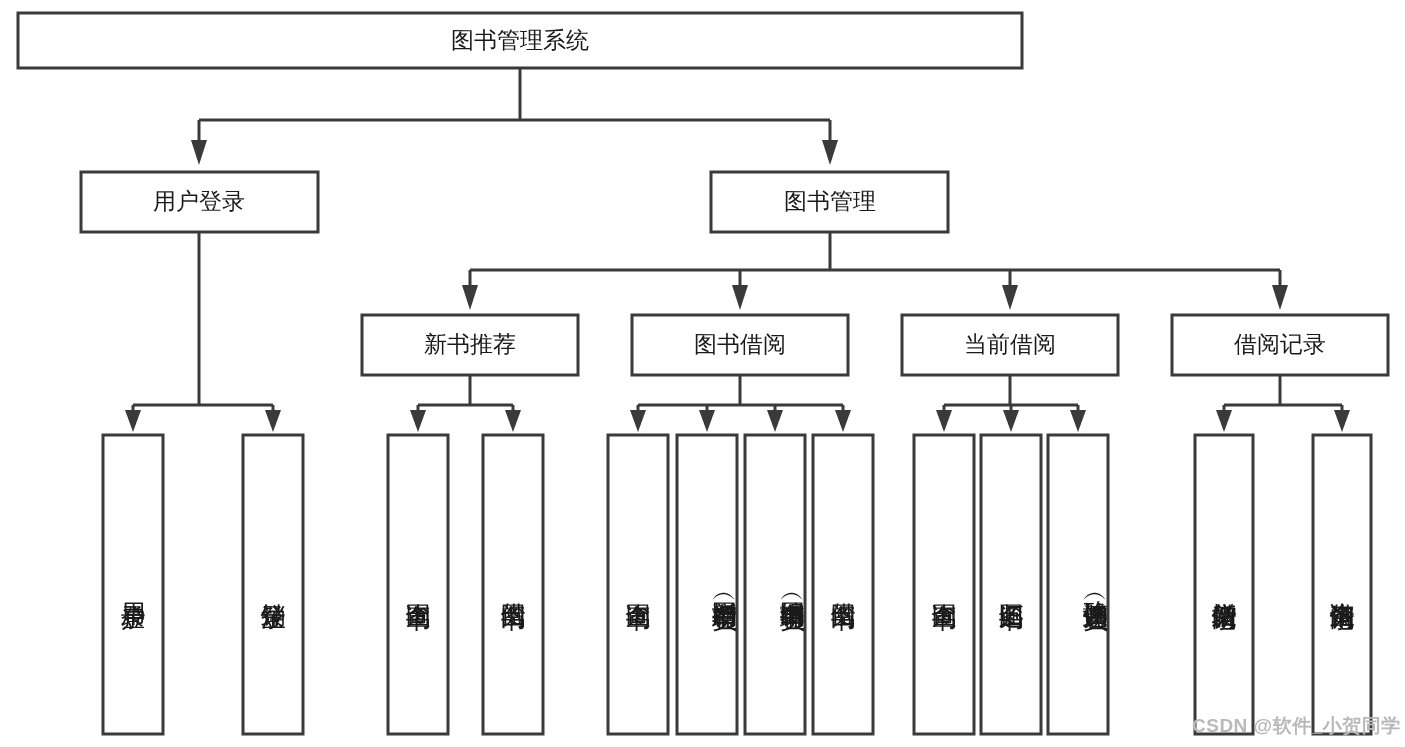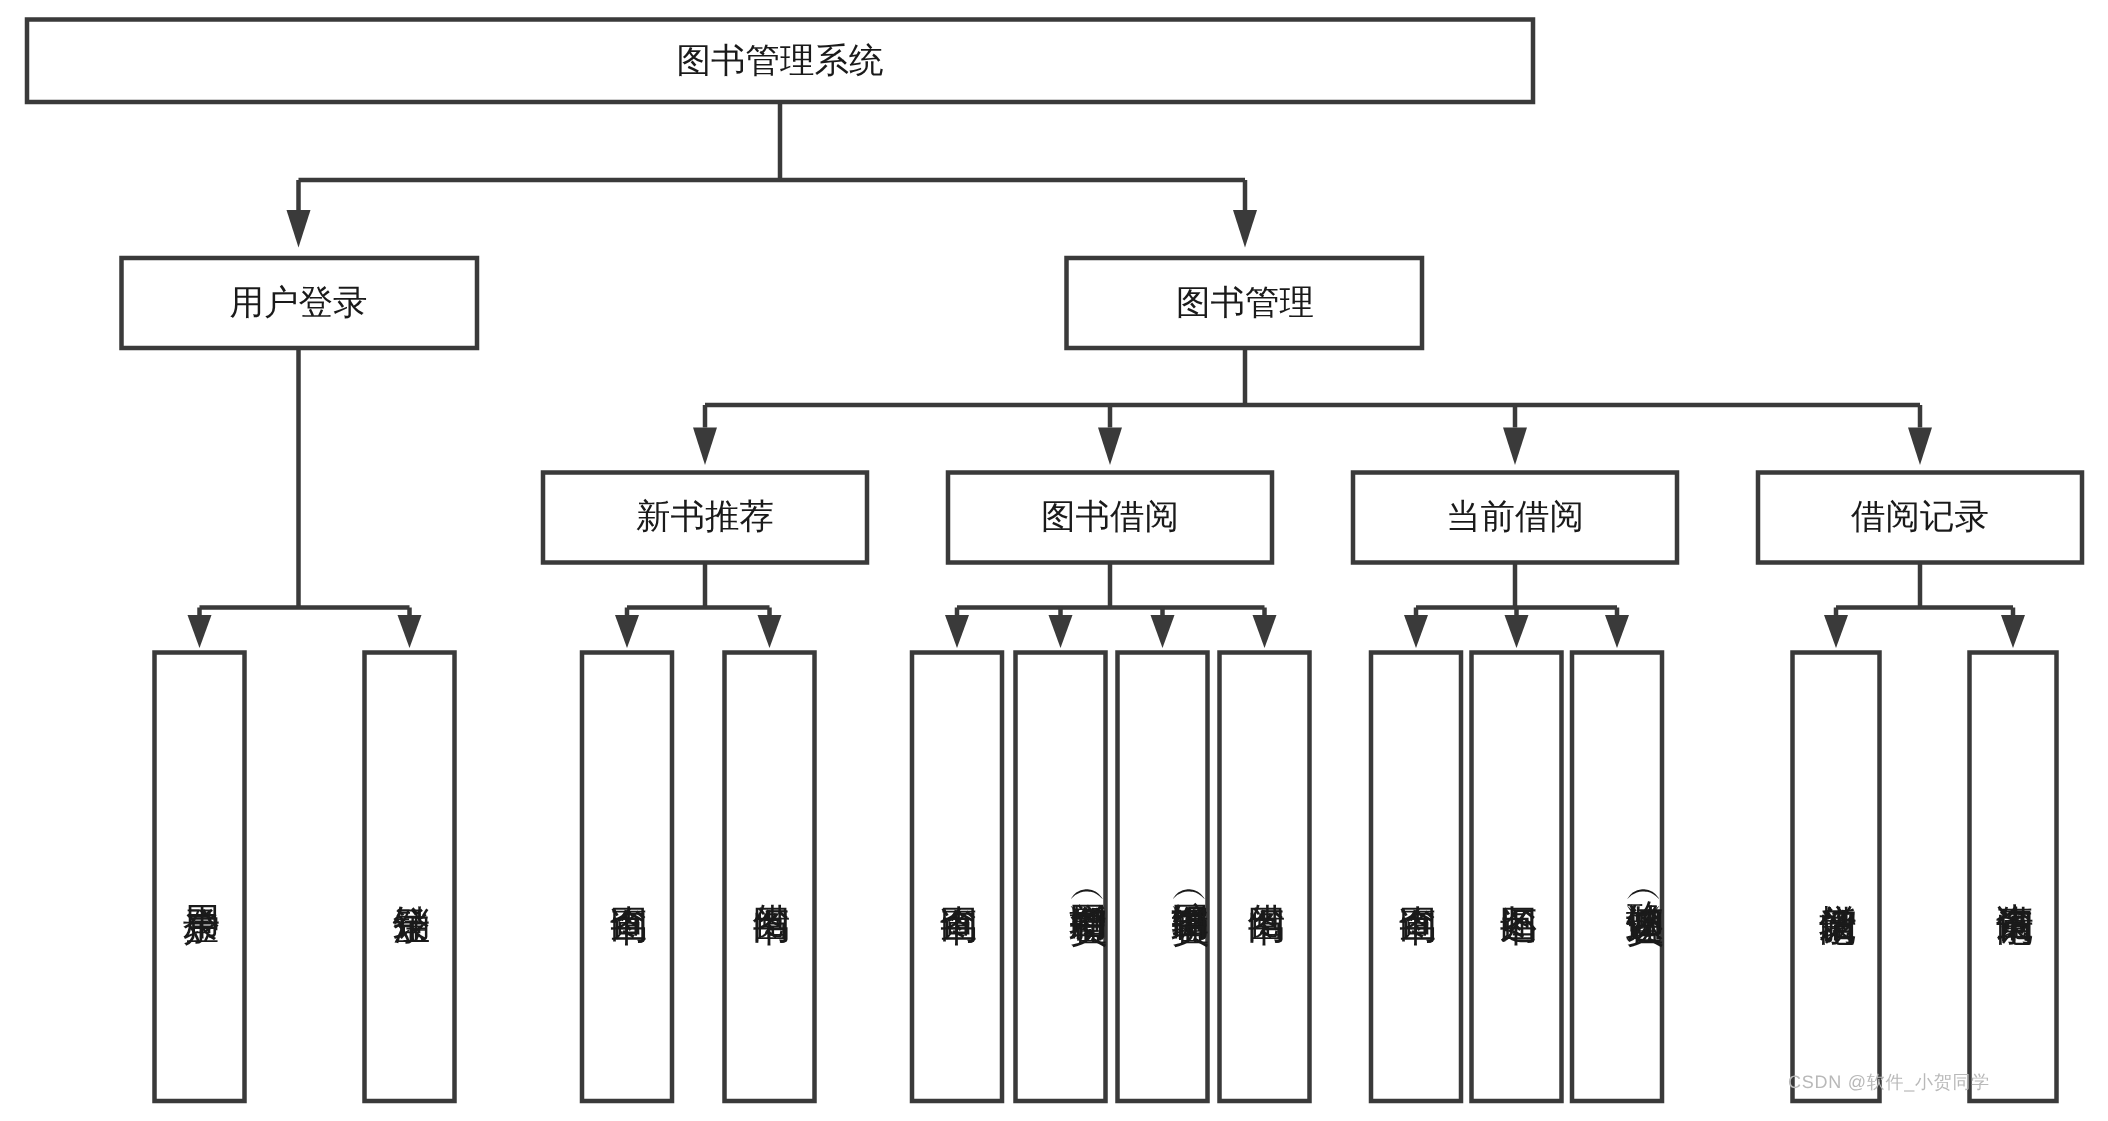"CSDN @软件_小贺同学" .watermark { font-size: 12px -> 19px; font-weight: none -> bold }
